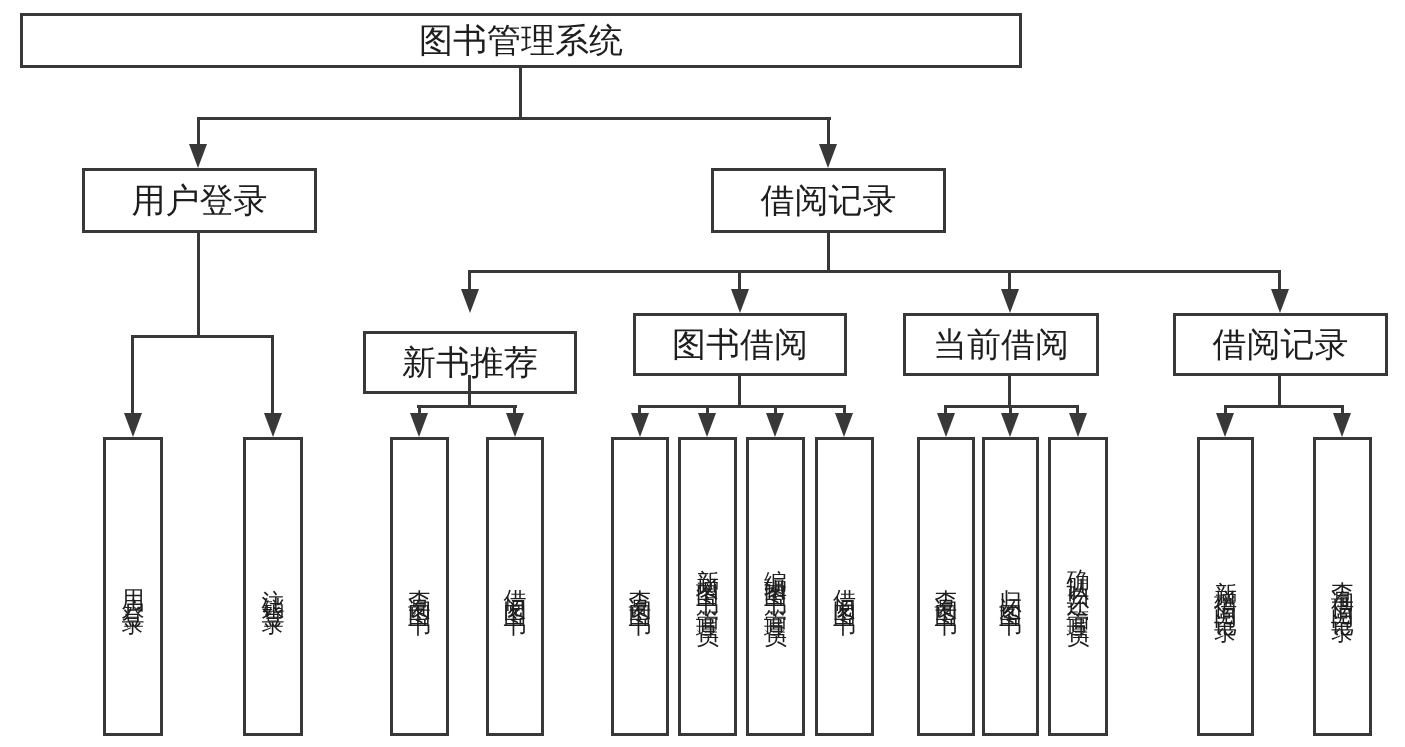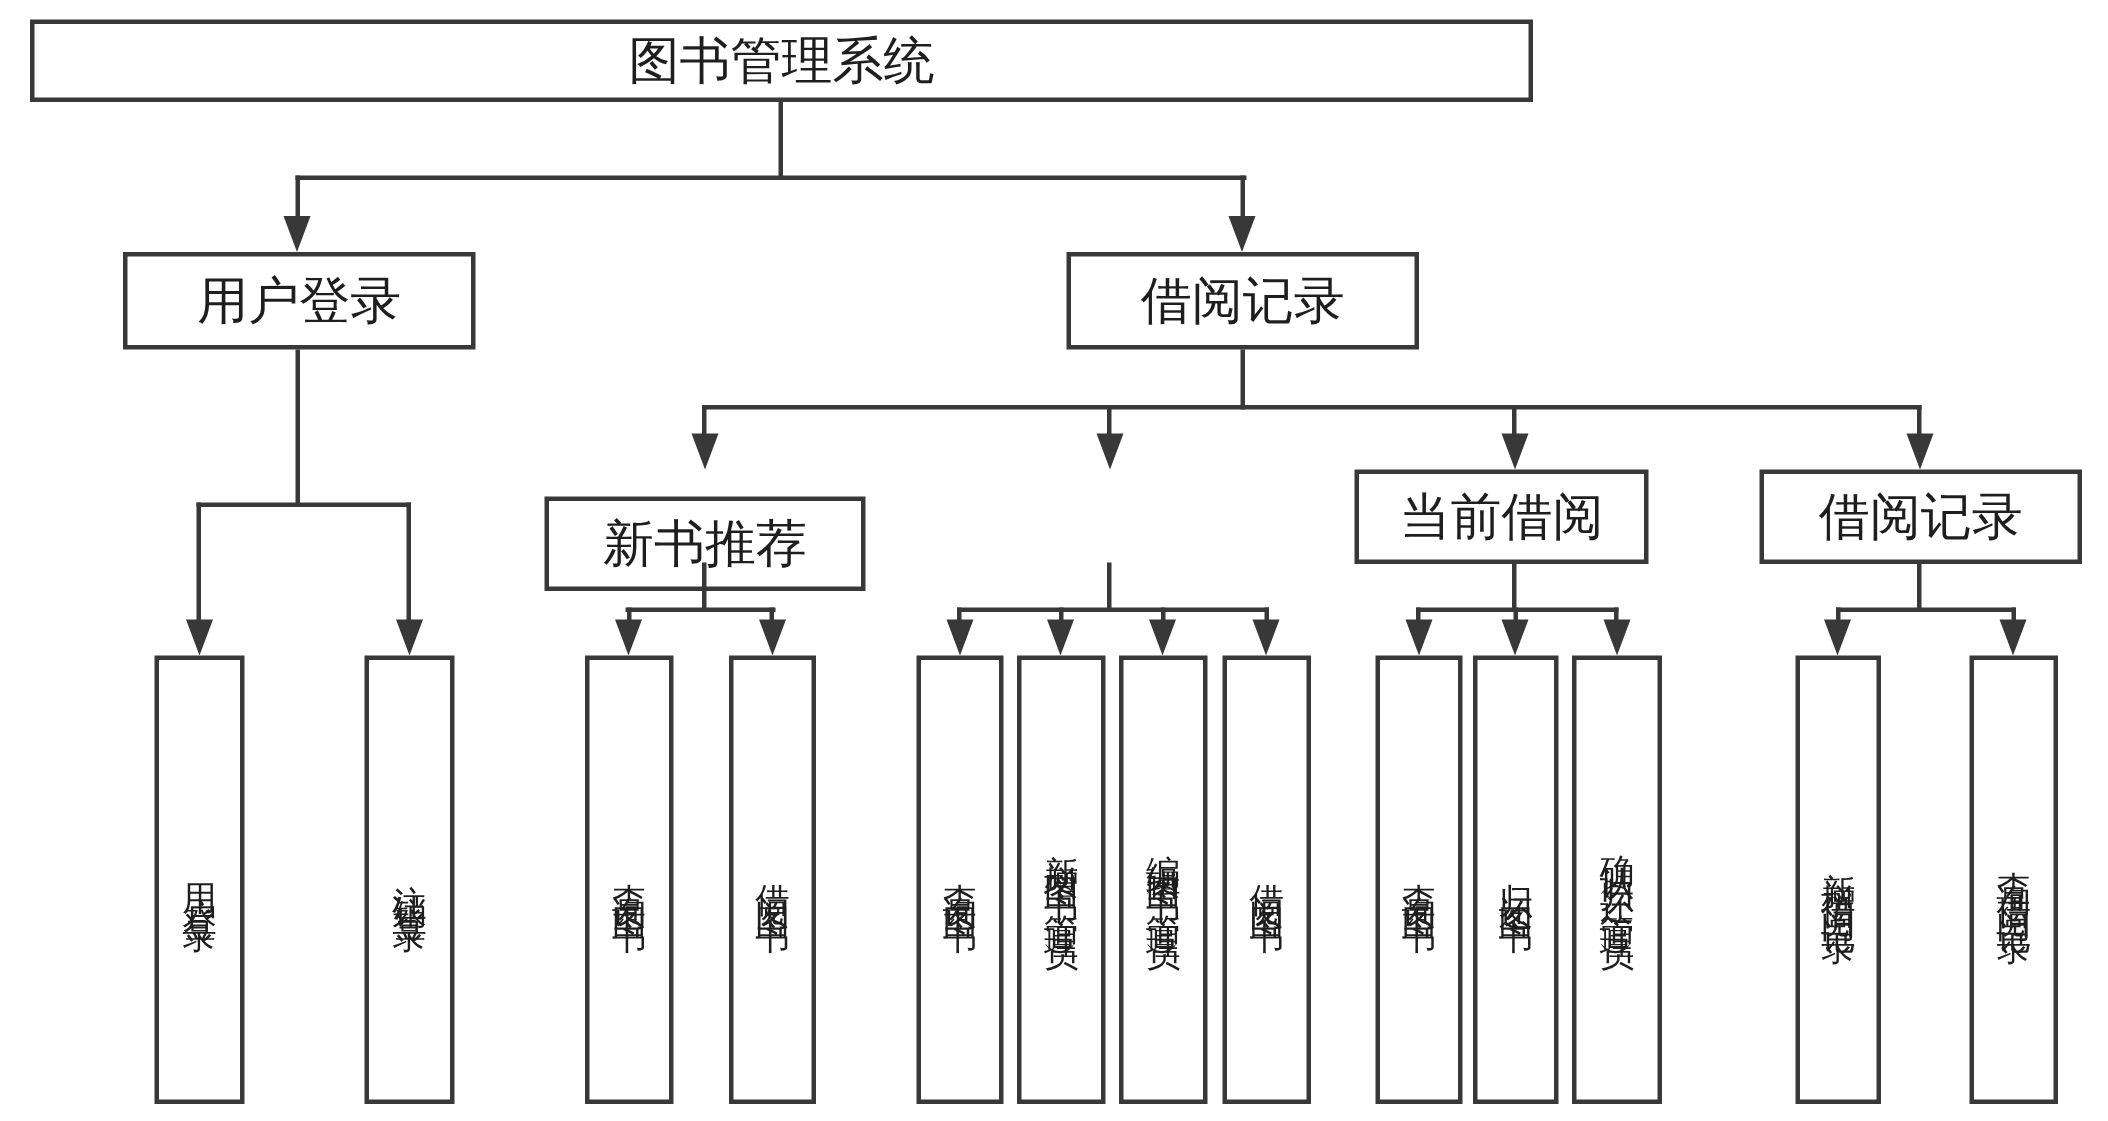"图书借阅" div.box { html: none -> <div> <span>图书借阅</span> </div> }
